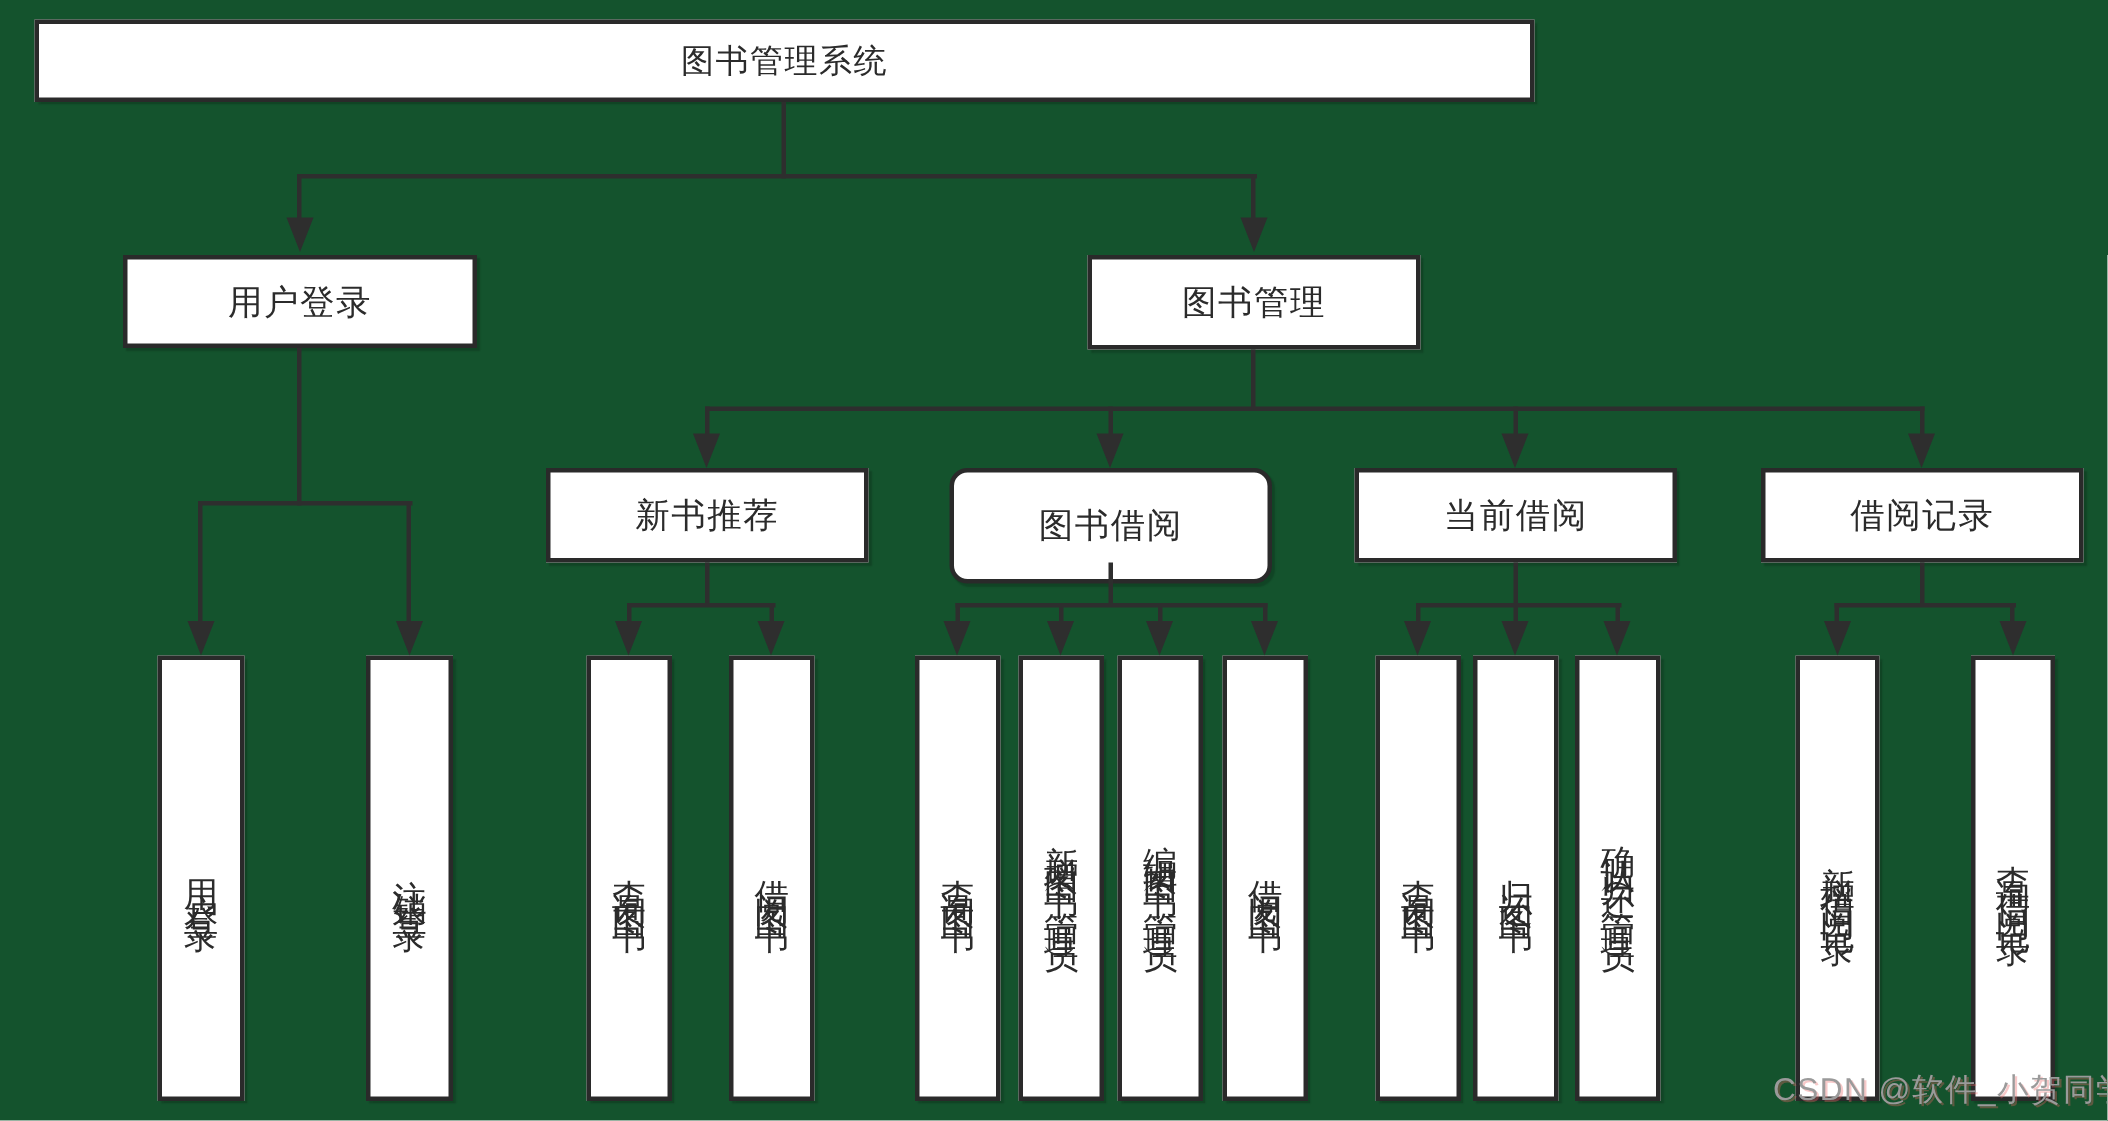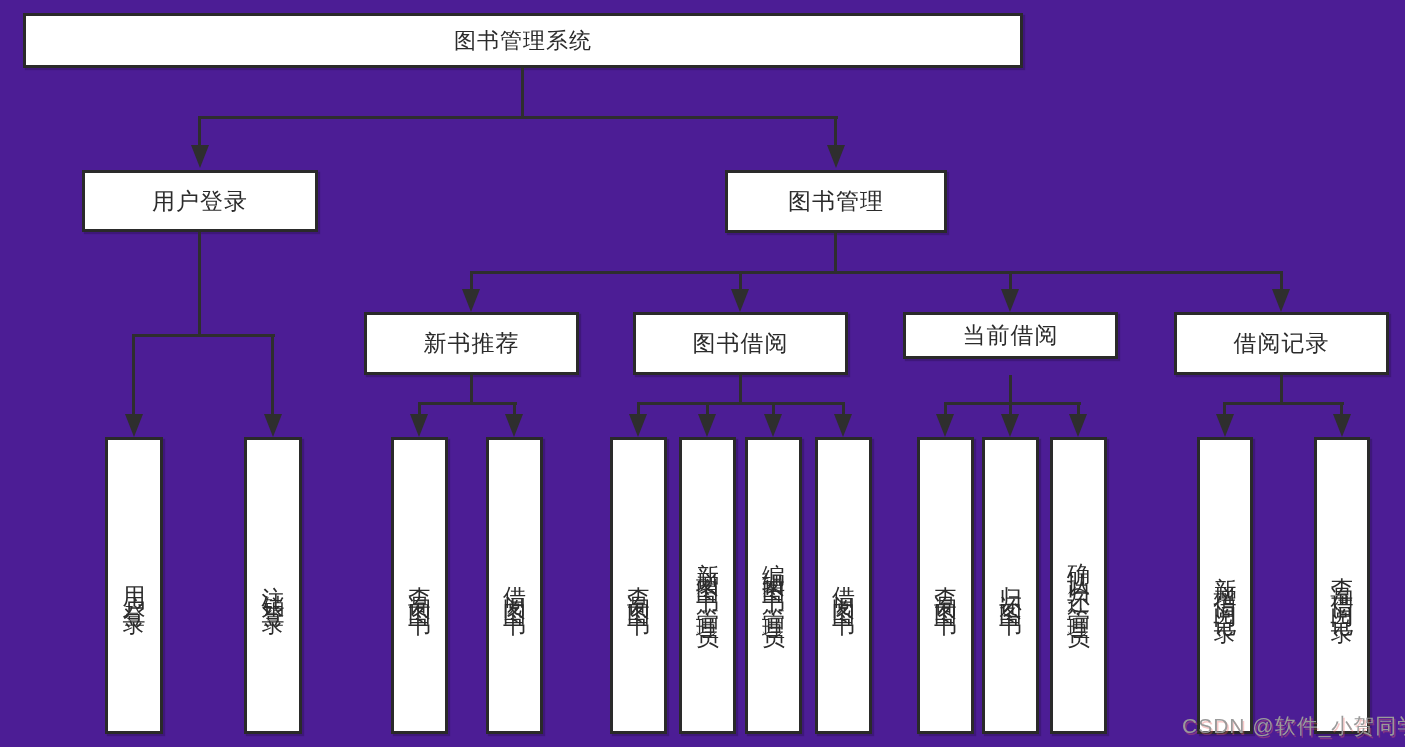"图书管理系统" #canvas { background: #4c1d95 -> #14532d }
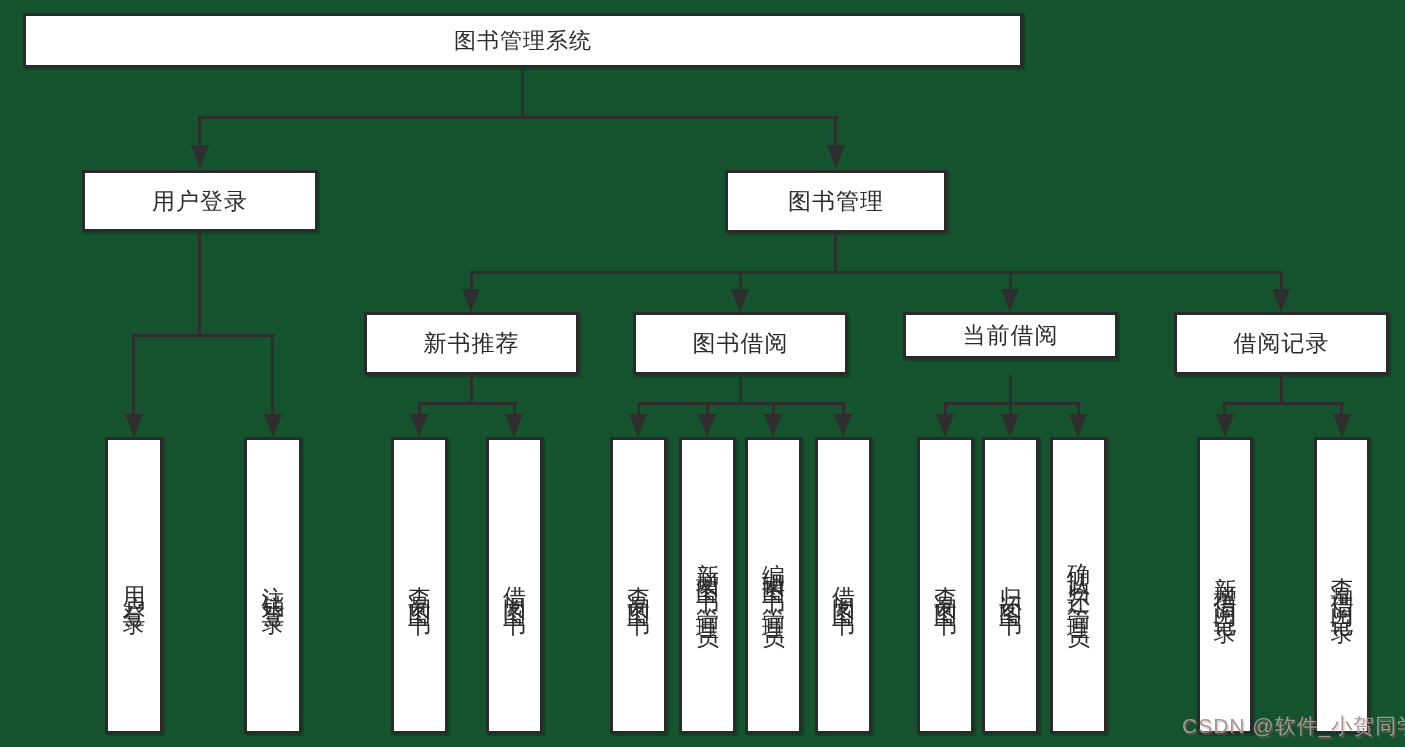"图书借阅" div.hbox { border-radius: none -> 12px; height: 63px -> 77px }
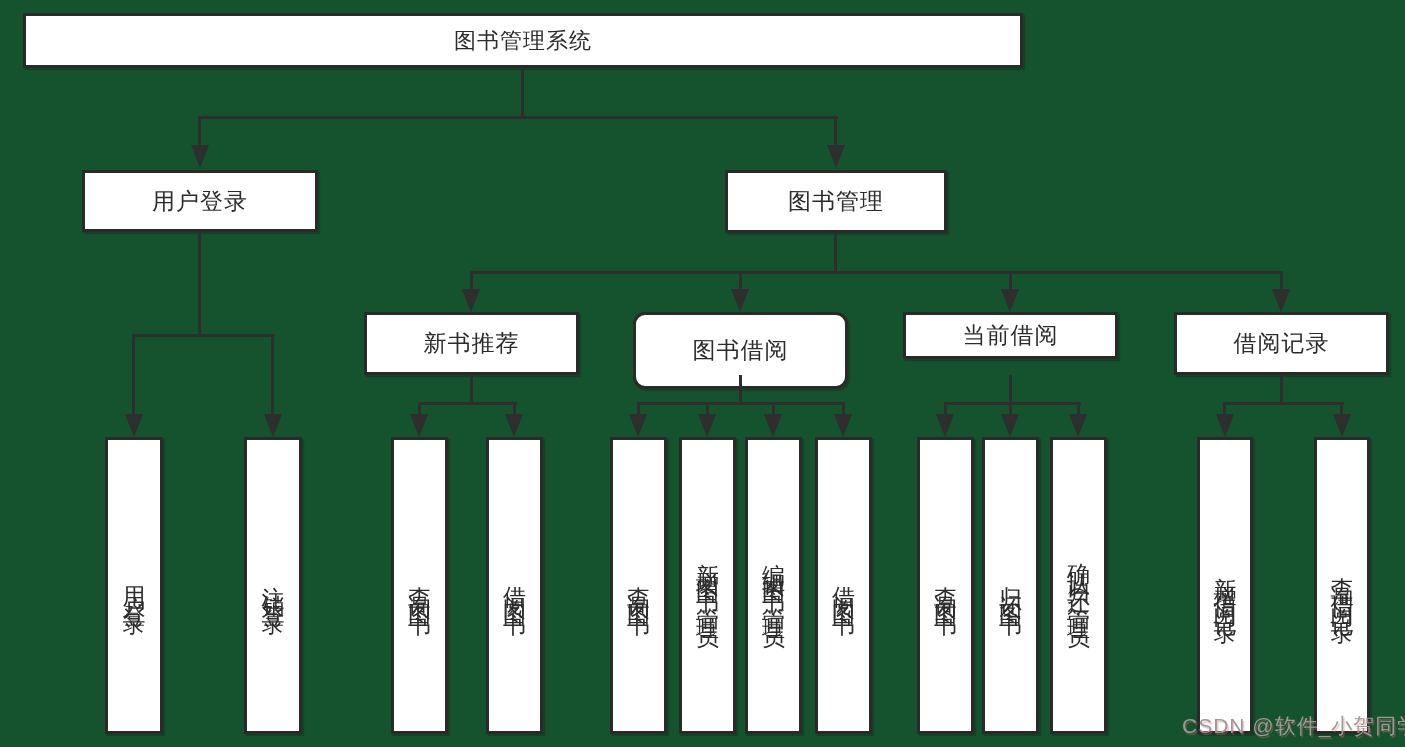"当前借阅" div.hbox { height: 47px -> 63px }
